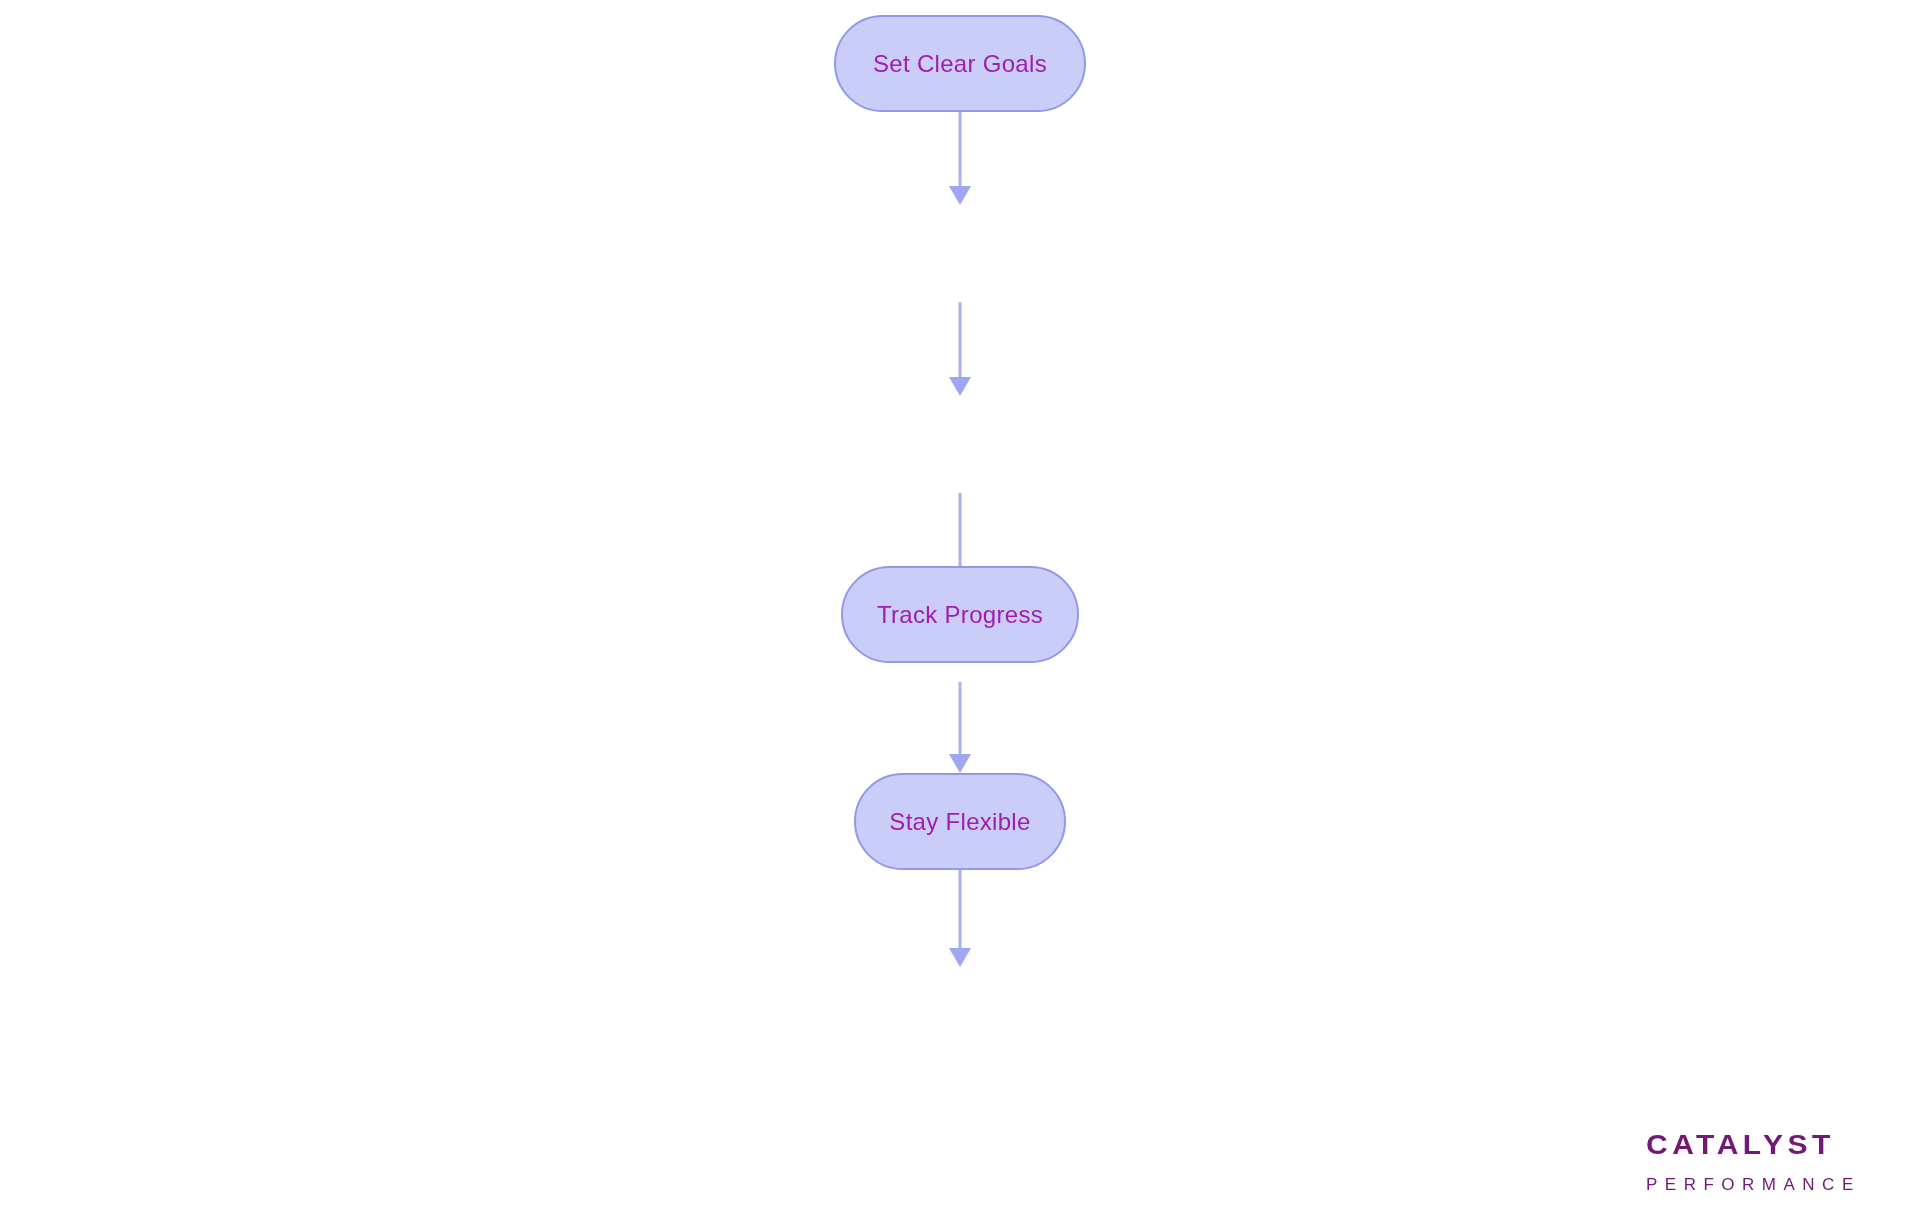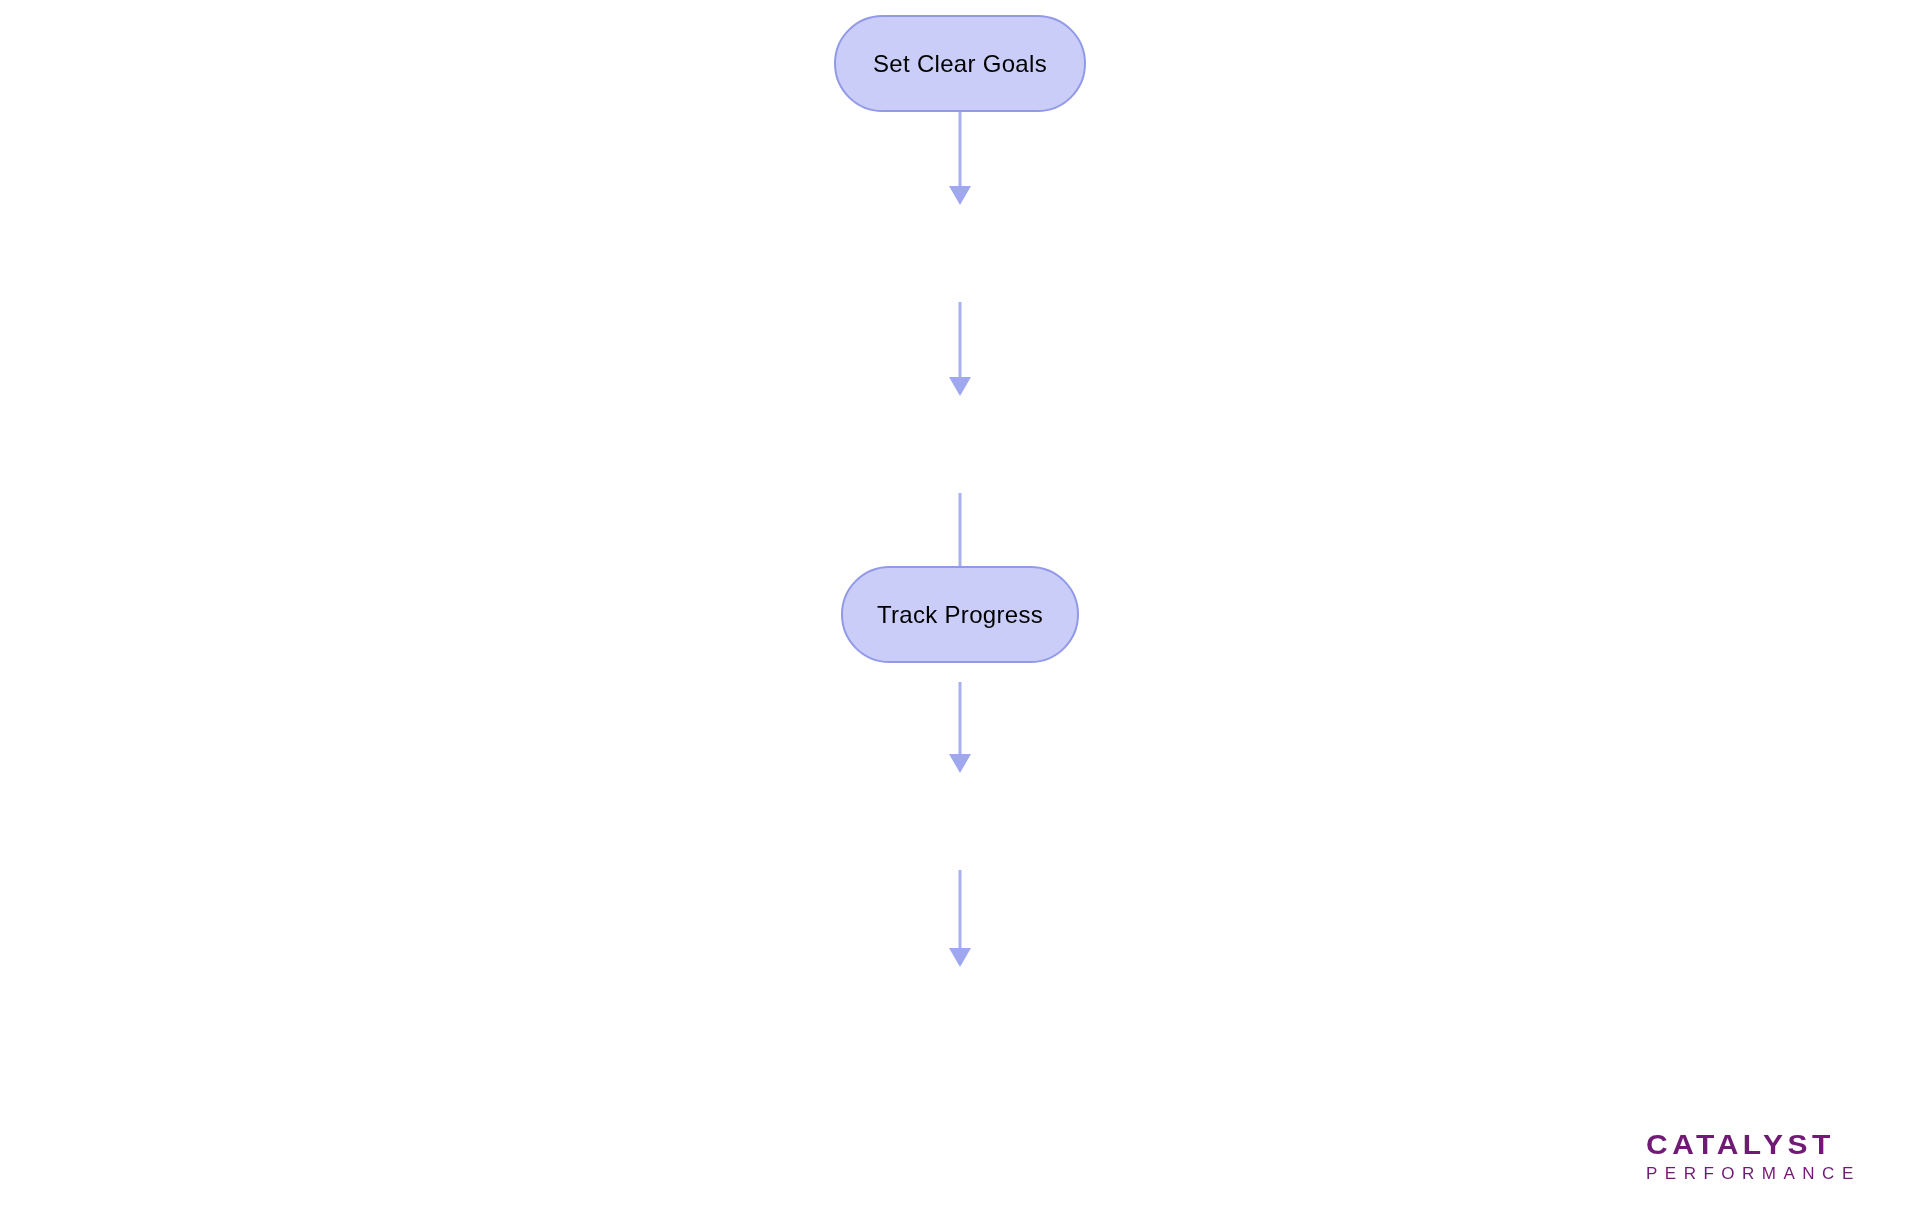"Set Clear Goals" .node span { color: #000000 -> #a21caf }
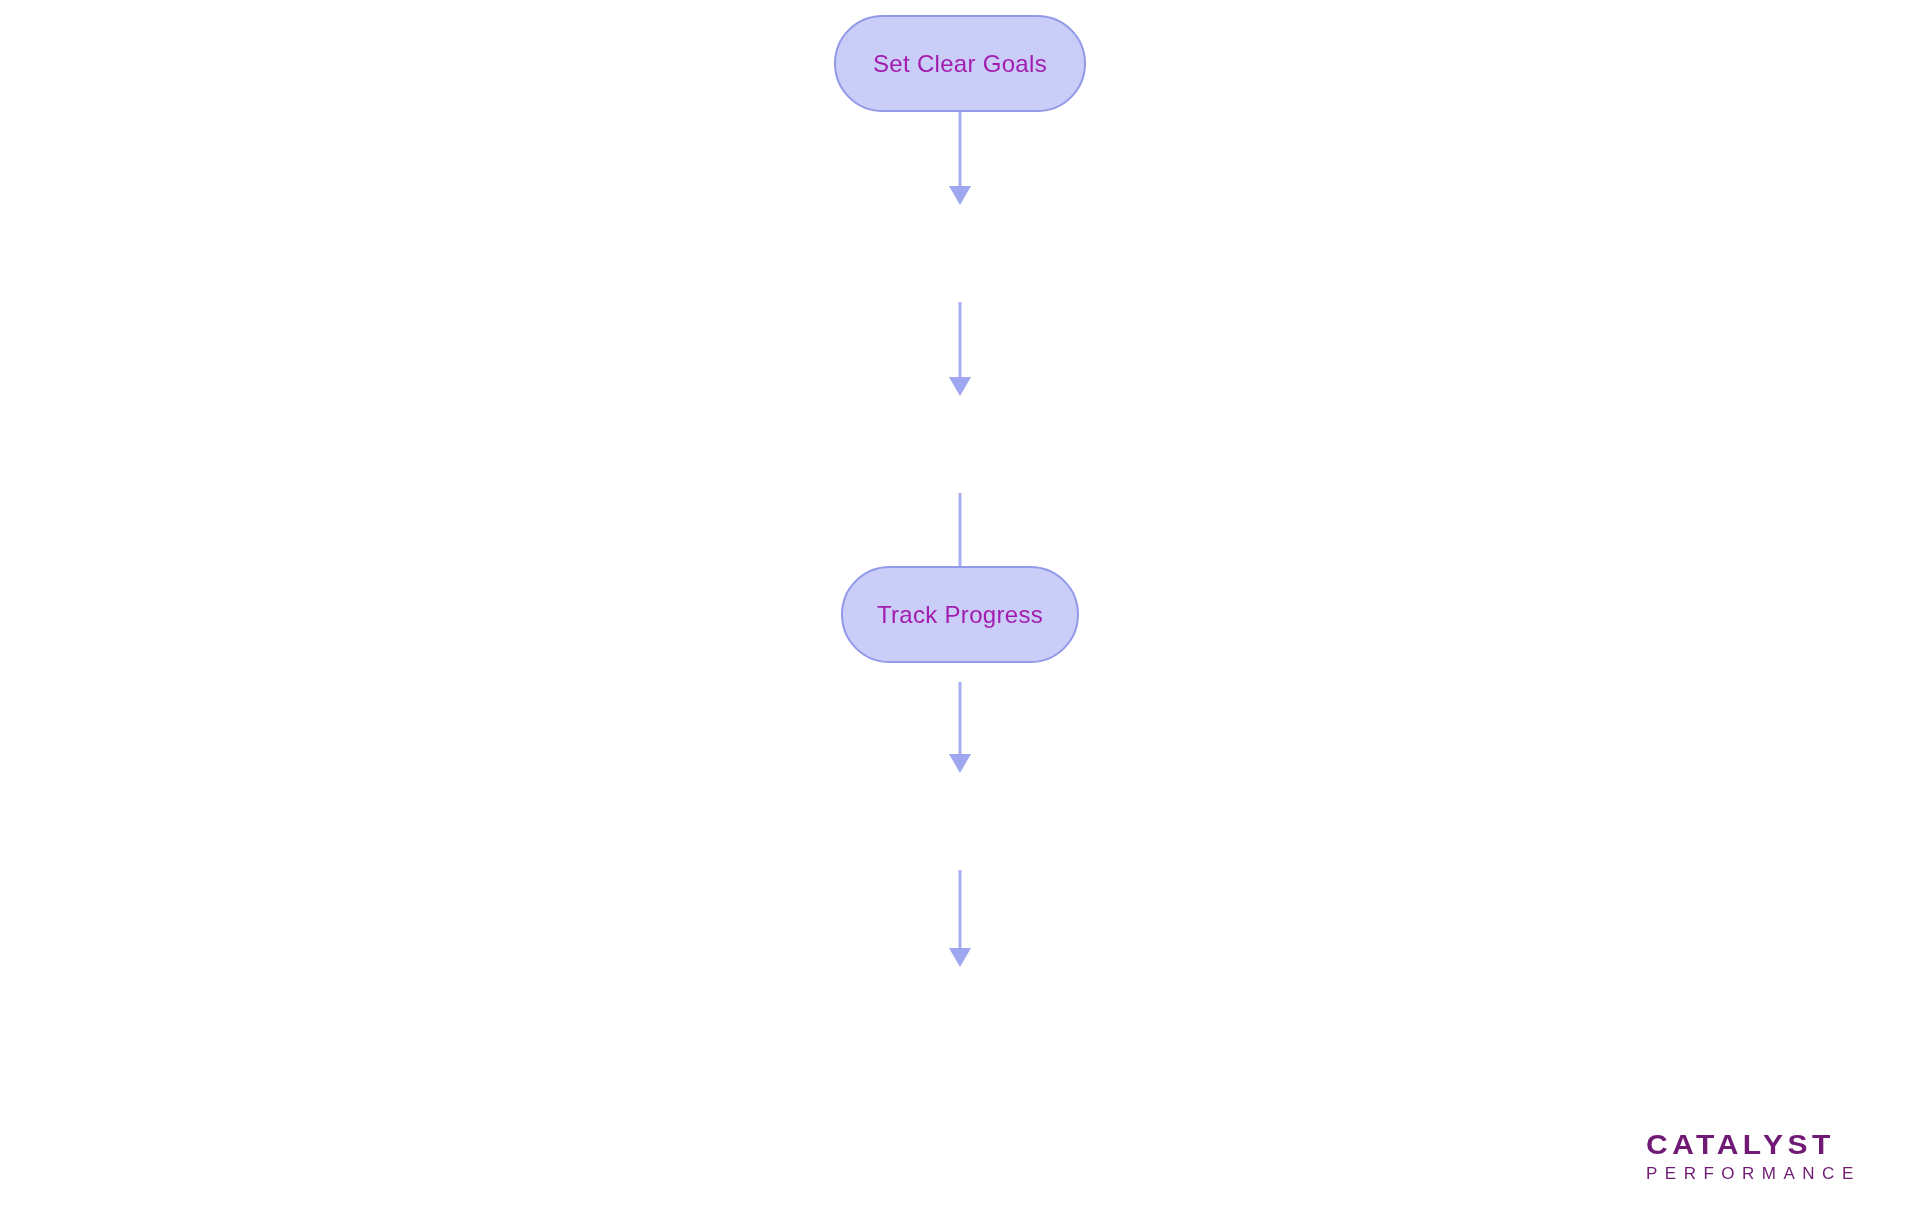"Stay Flexible" div.node { html: none -> <div> <span>Stay Flexible</span> </div> }
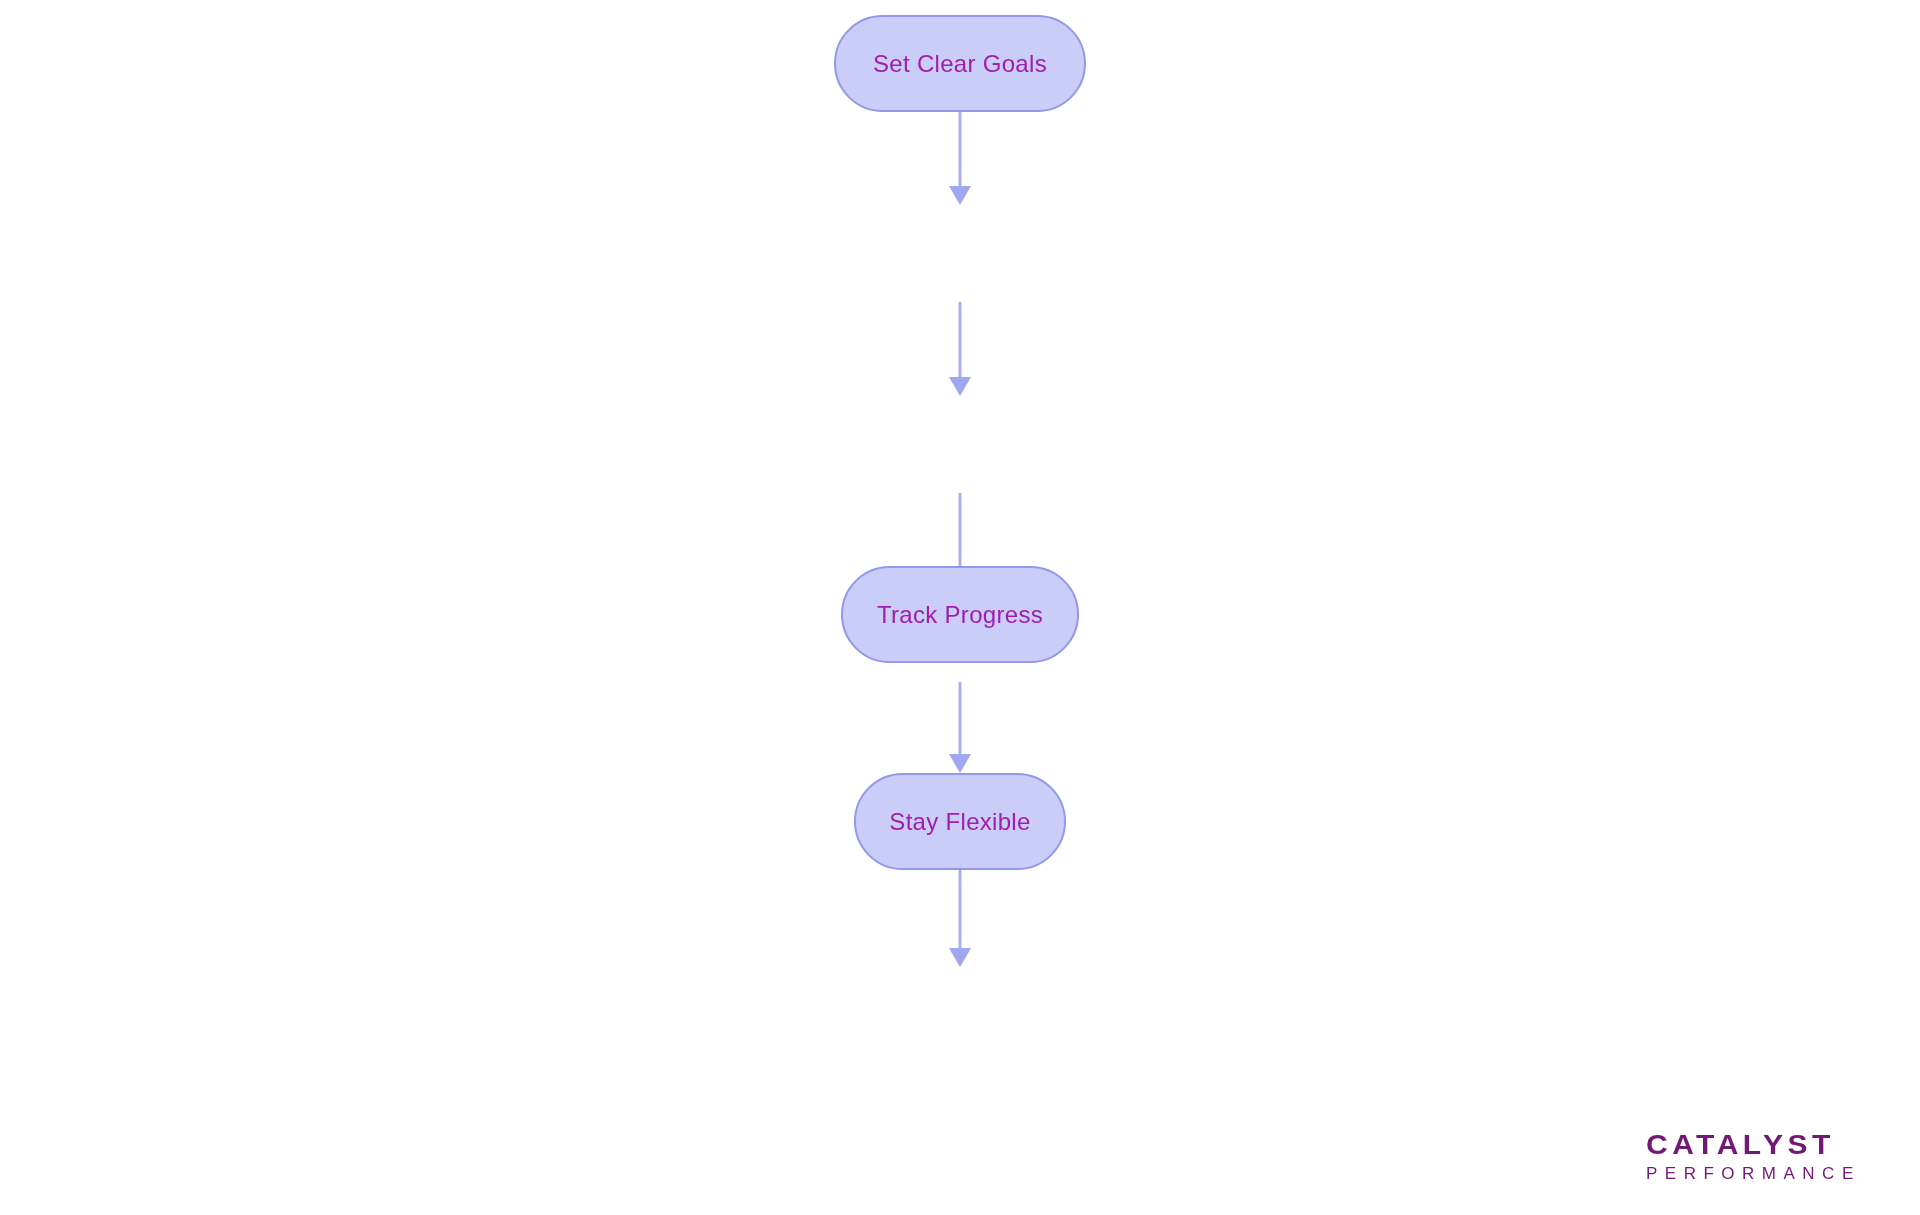"PERFORMANCE" .brand-line2 { margin-top: 5px -> 16px }
